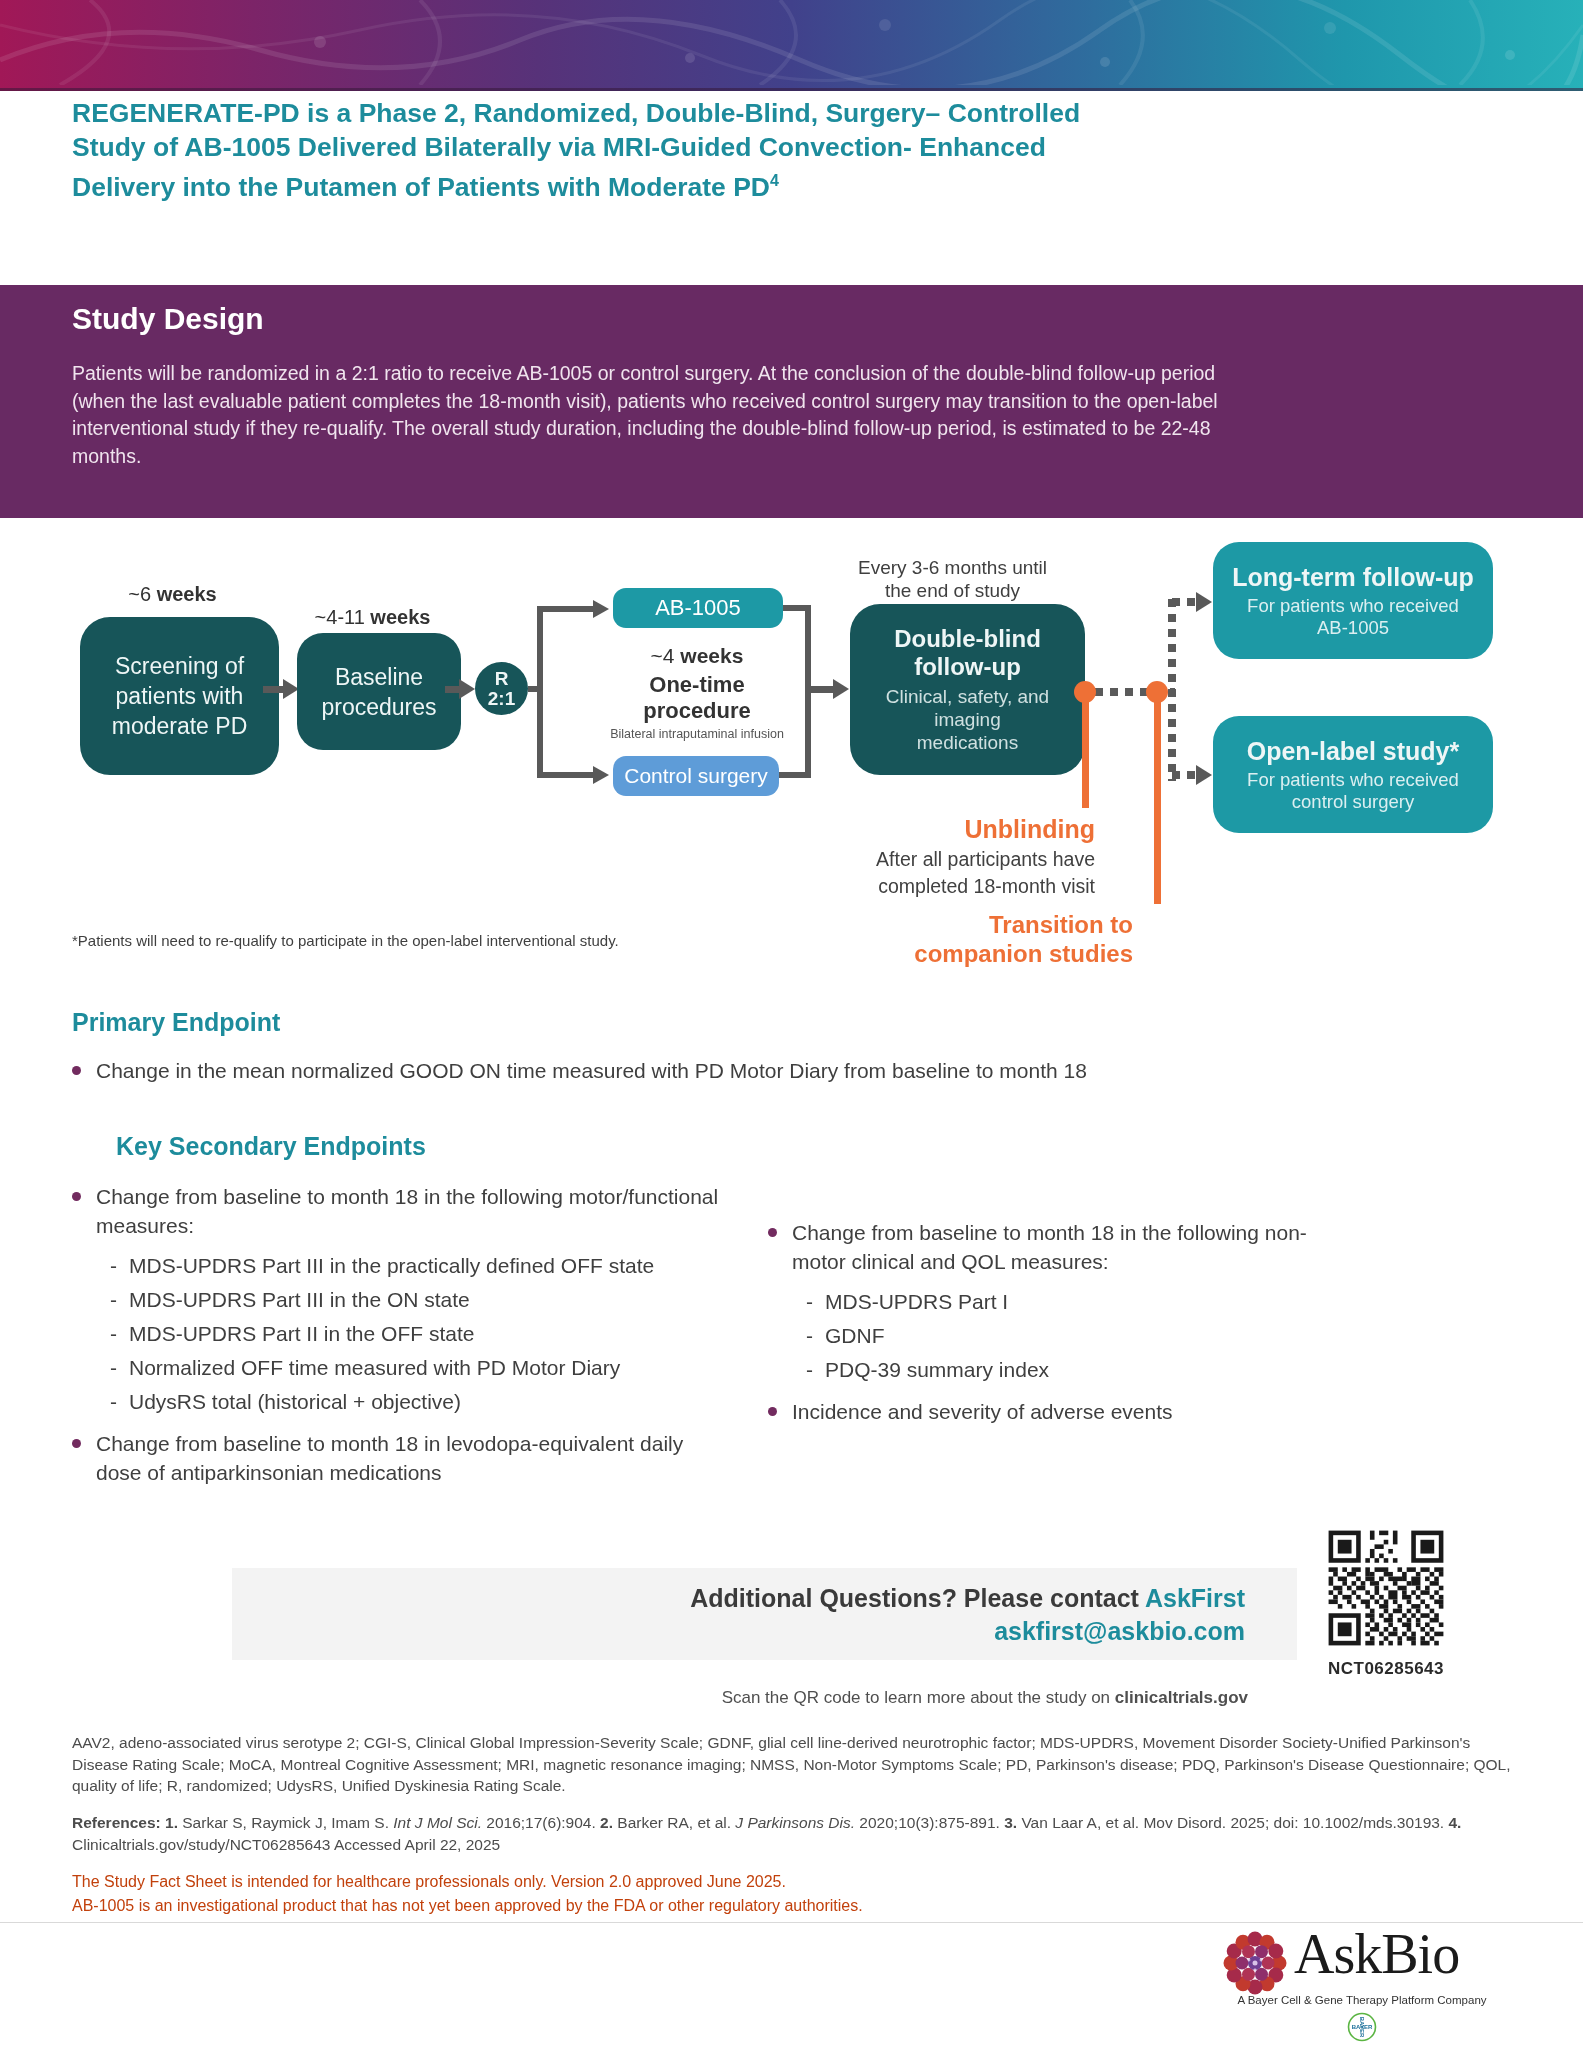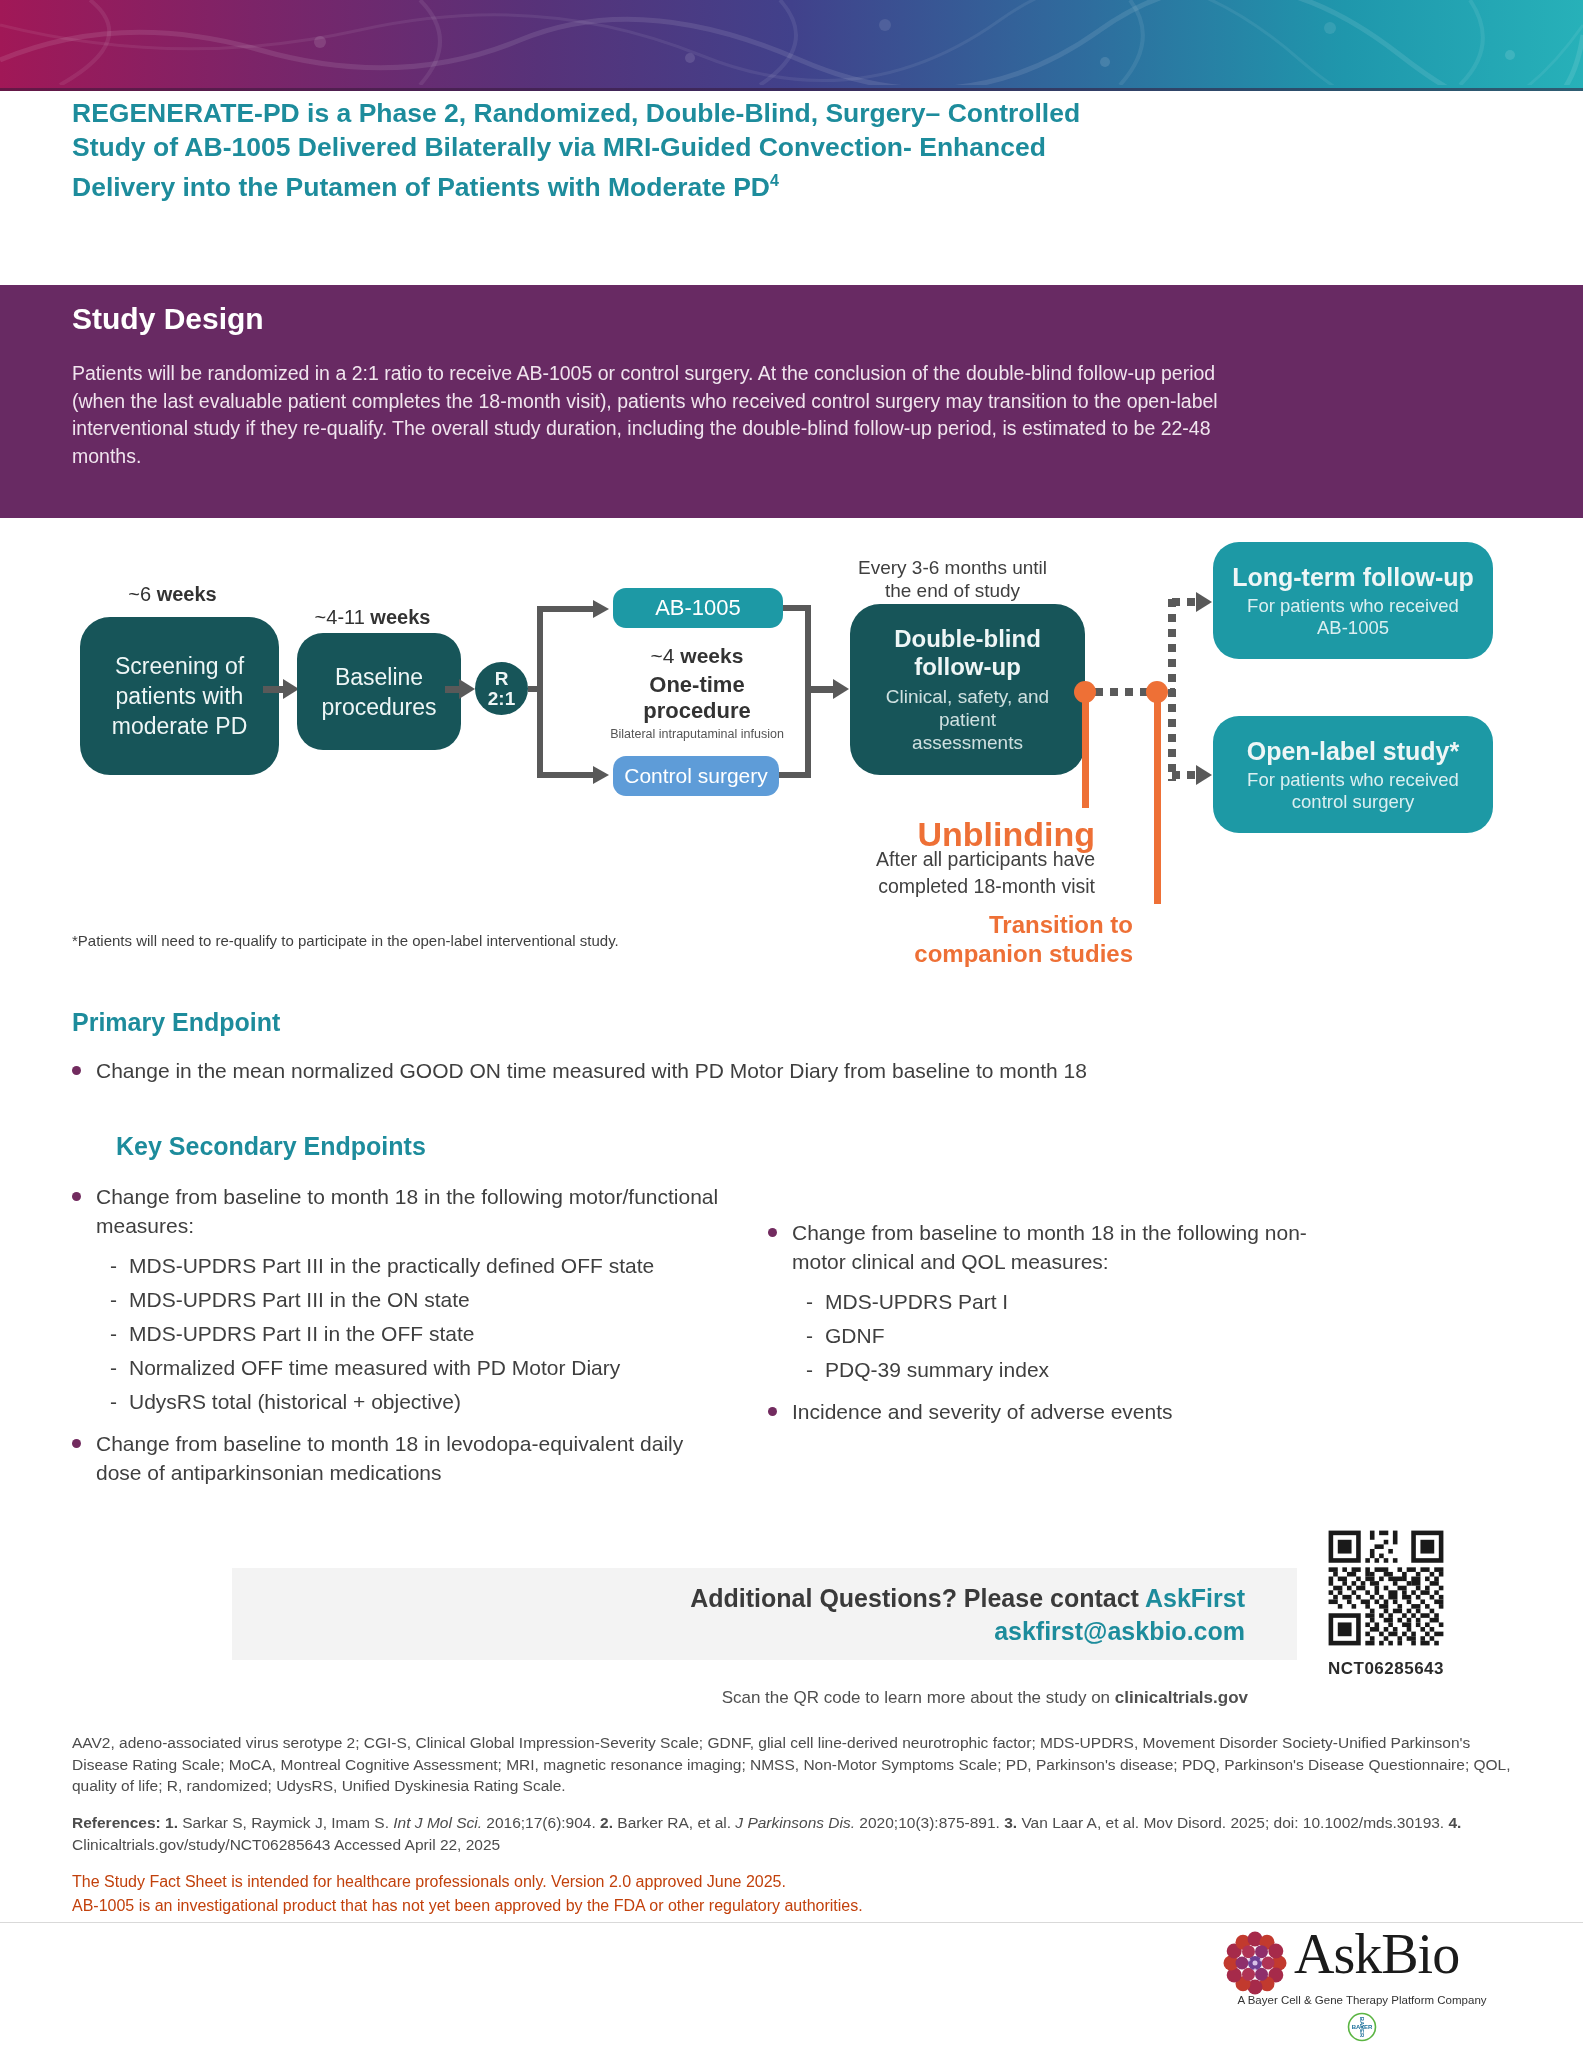"Clinical, safety, and patient" div { text: patient assessments -> imaging medications }
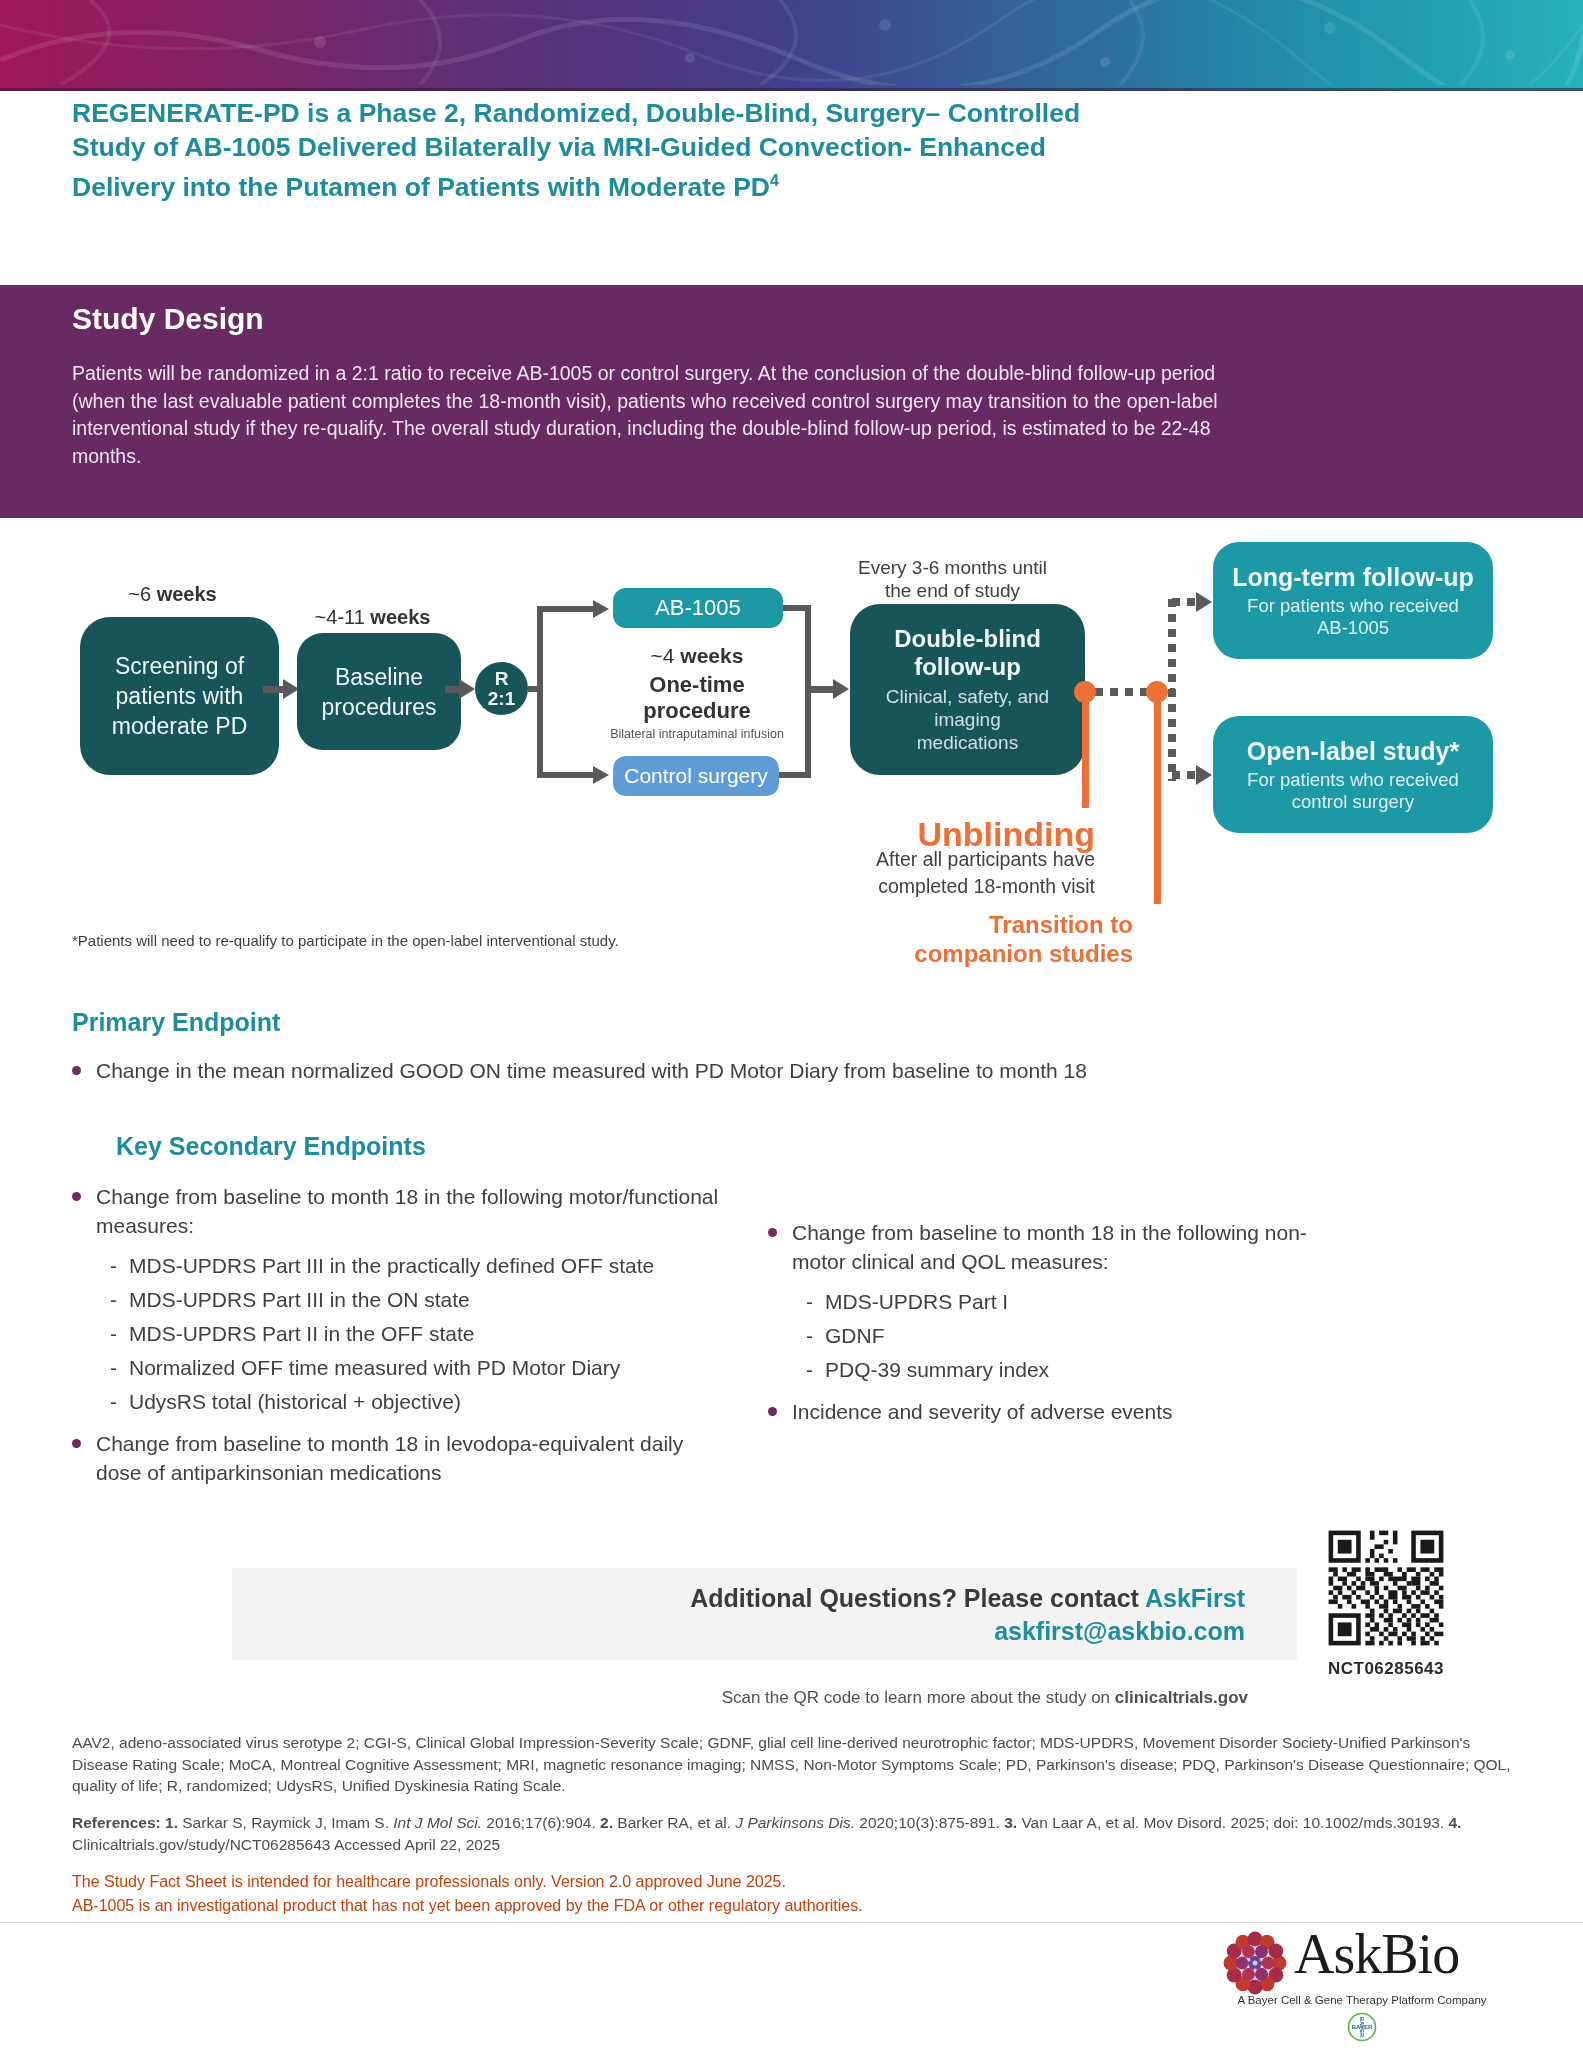"Unblinding" div.abs { font-size: 34px -> 25px }
